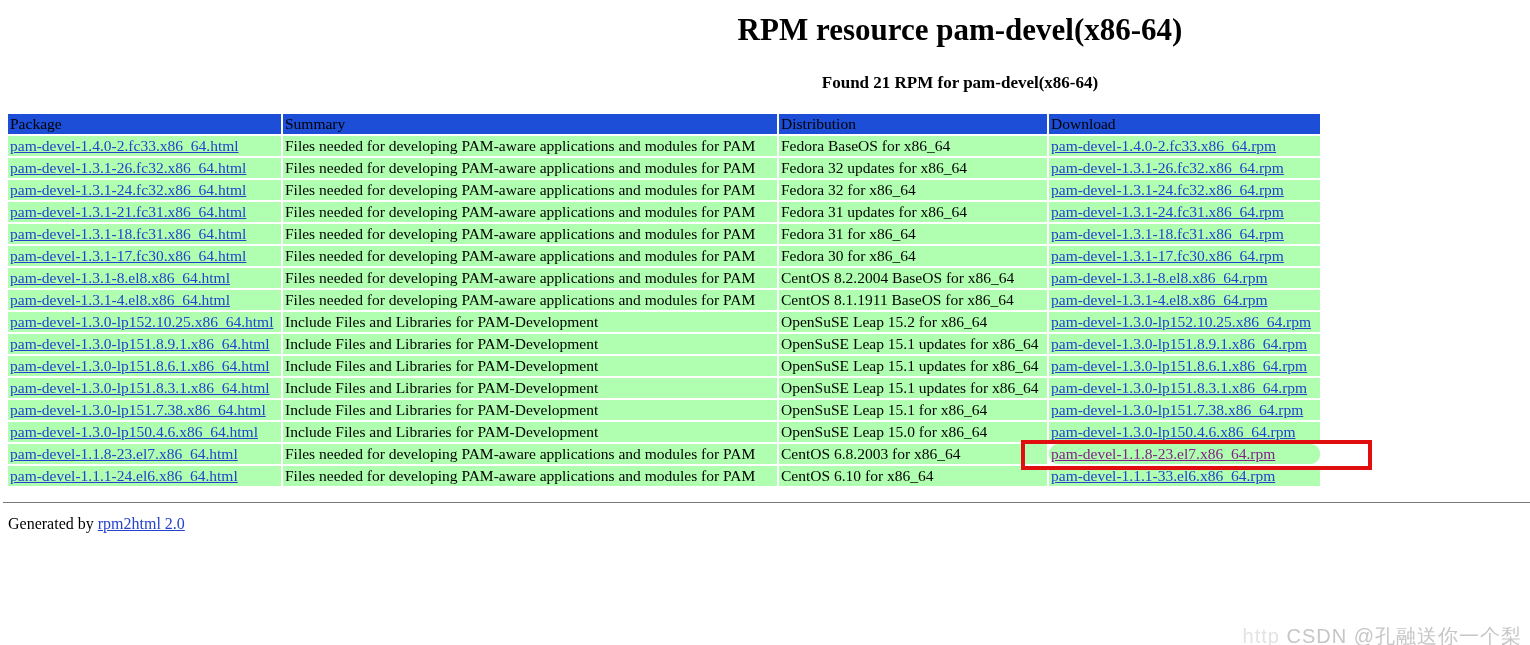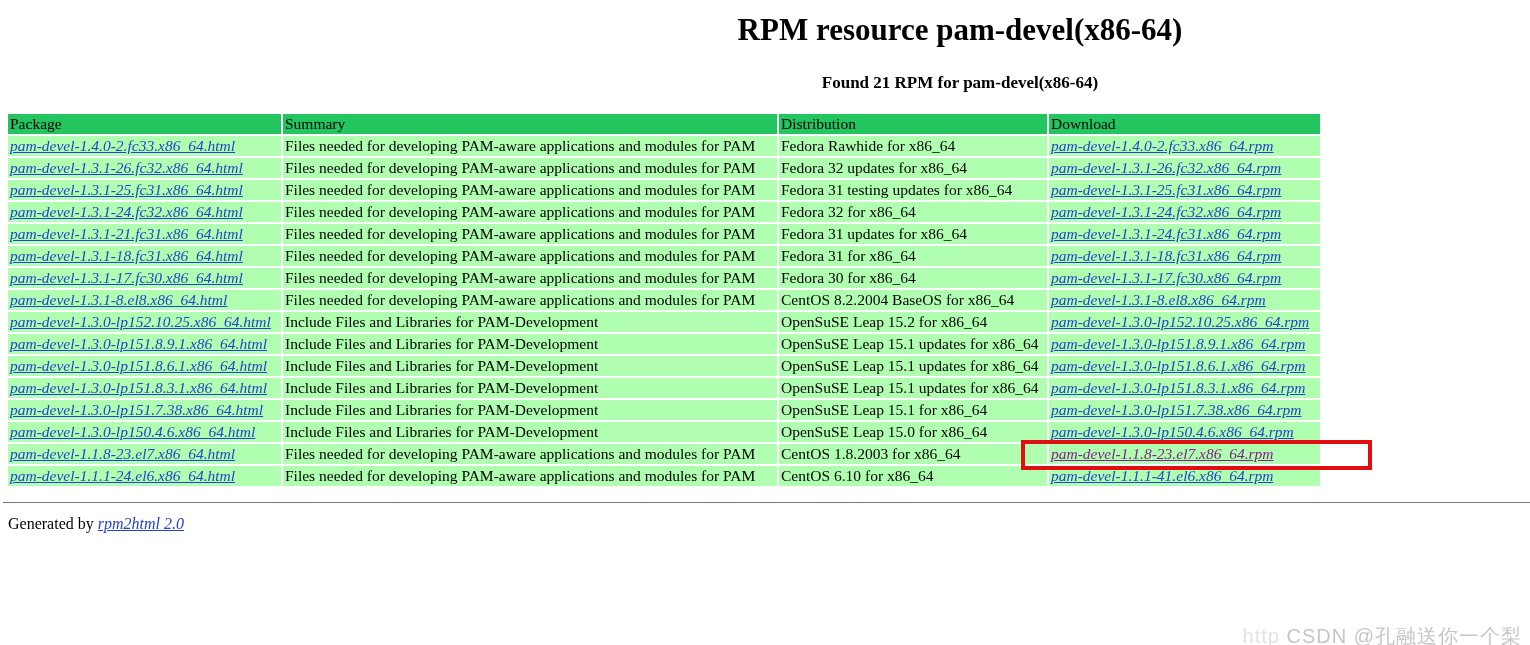"Package" table.rpm-table th { background: #22c55e -> #1d4ed8 }
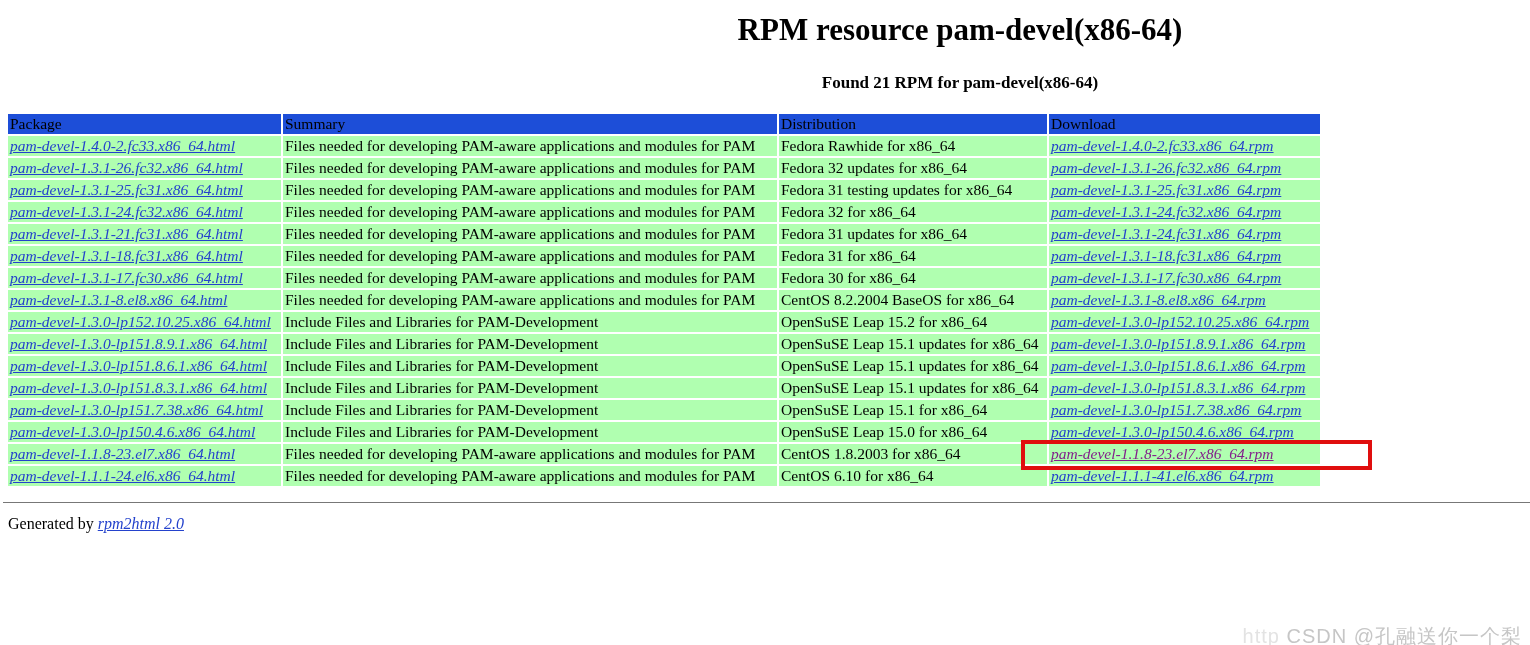"pam-devel-1.4.0-2.fc33.x86_64.html" a.lnk { font-style: italic -> none }
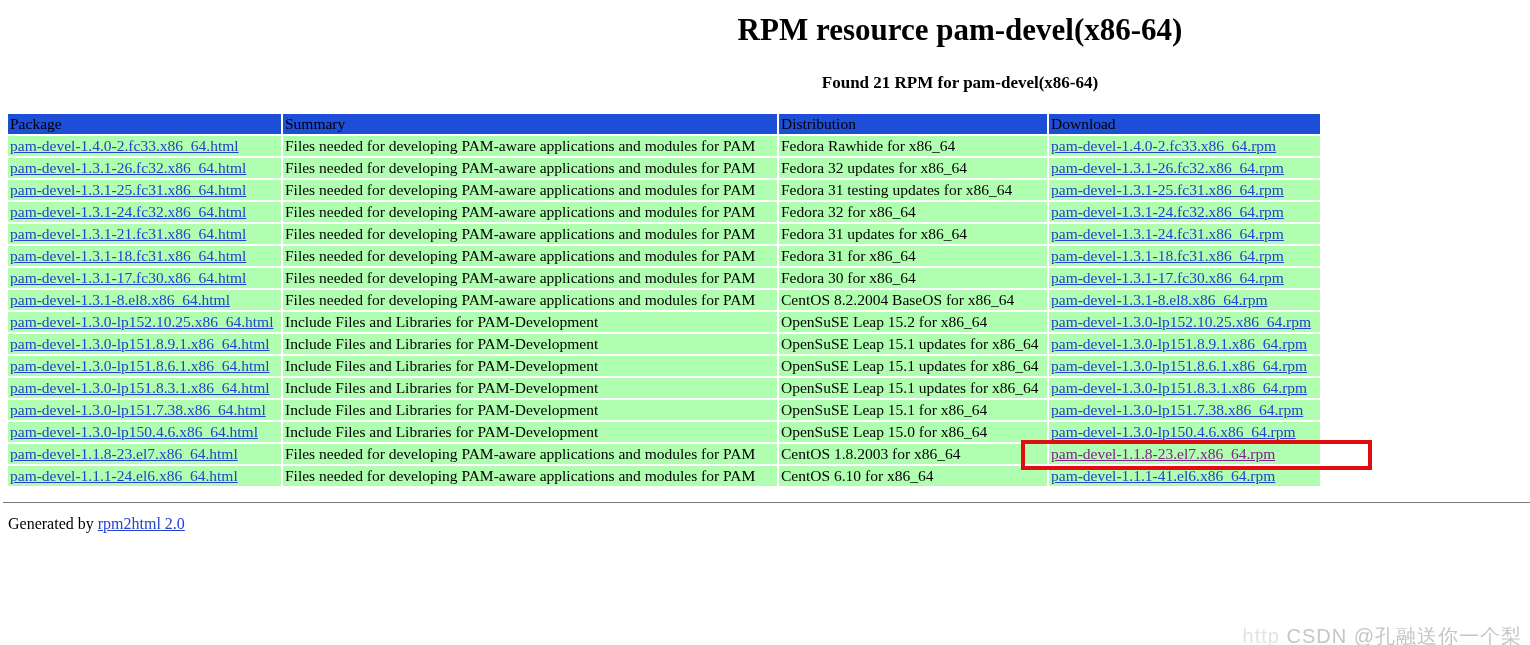"Fedora Rawhide for x86_64" td.c-dist { text: Rawhide -> BaseOS }
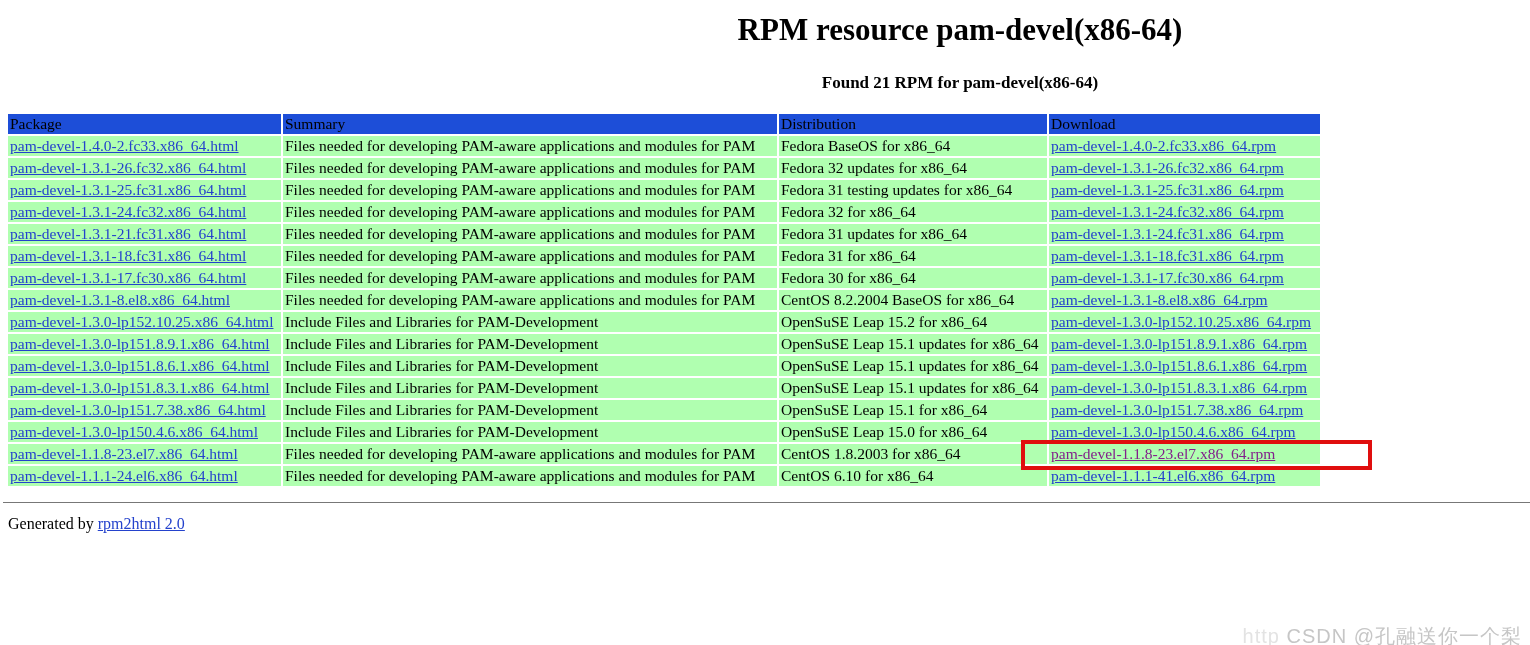"pam-devel-1.3.1-25.fc31.x86_64.html" tr { html: <tr> <td><a>pam-devel-1.3.1-25.fc31.x86_64.html</a></td> <td>Files needed for developing PAM-aware applications and modules for PAM</td> <td>Fedora 31 testing updates for x86_64</td> <td><a>pam-devel-1.3.1-25.fc31.x86_64.rpm</a></td> </tr> -> none }
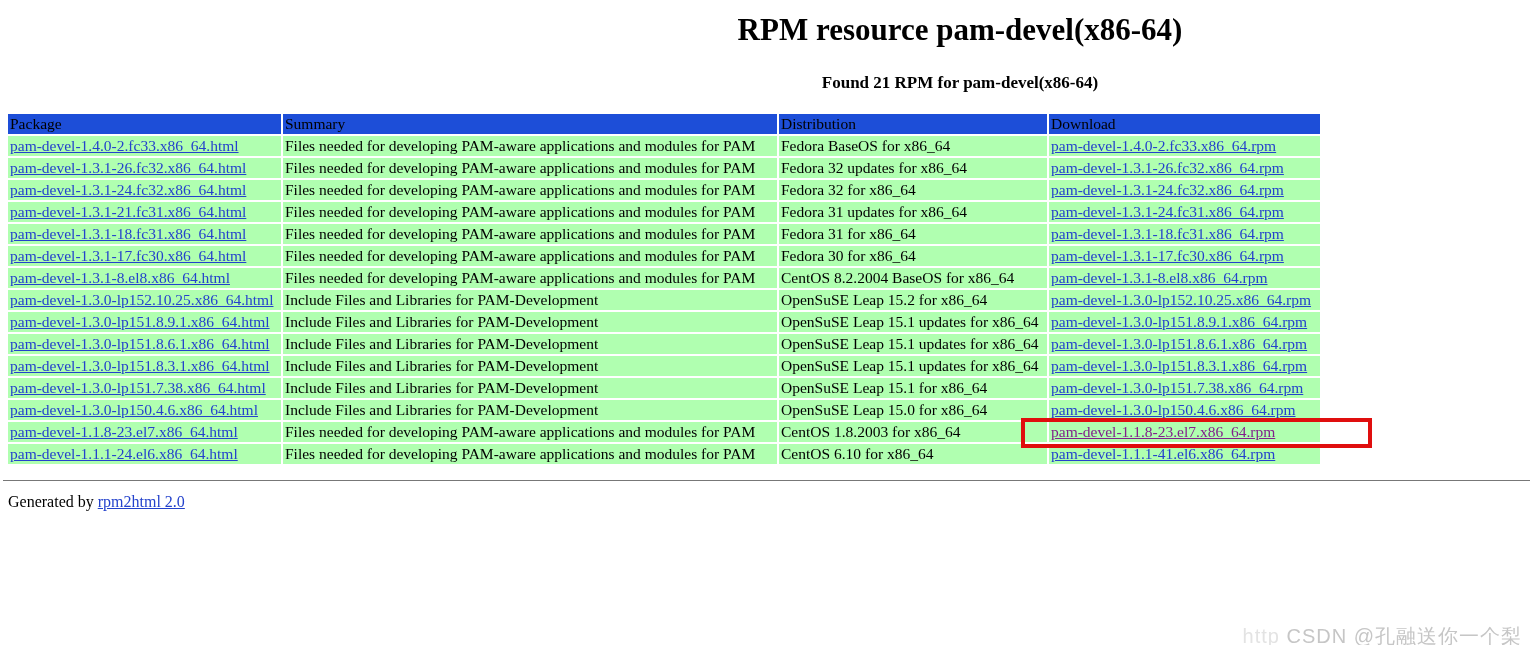"pam-devel-1.3.1-4.el8.x86_64.html" tr { html: none -> <tr> <td><a>pam-devel-1.3.1-4.el8.x86_64.html</a></td> <td>Files needed for developing PAM-aware applications and modules for PAM</td> <td>CentOS 8.1.1911 BaseOS for x86_64</td> <td><a>pam-devel-1.3.1-4.el8.x86_64.rpm</a></td> </tr> }
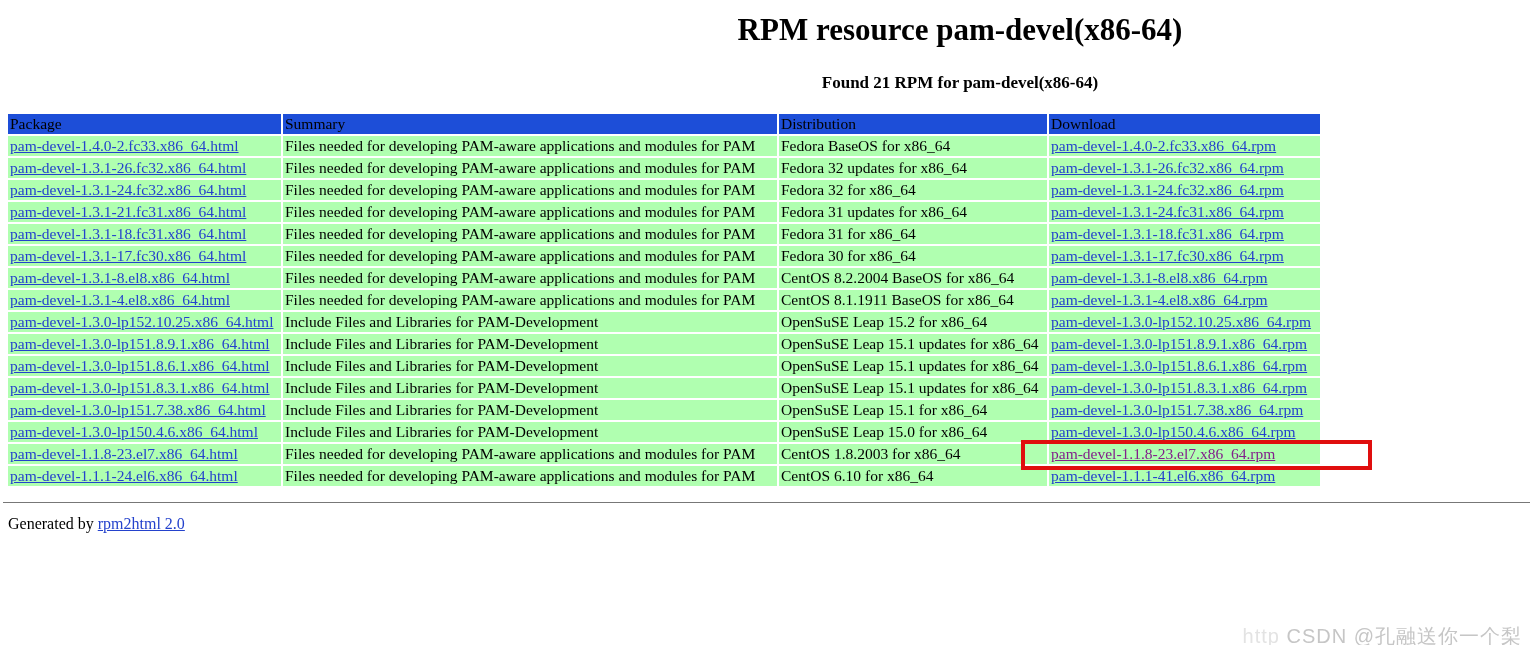"CentOS 1.8.2003 for x86_64" td.c-dist { text: 1.8.2003 -> 6.8.2003 }
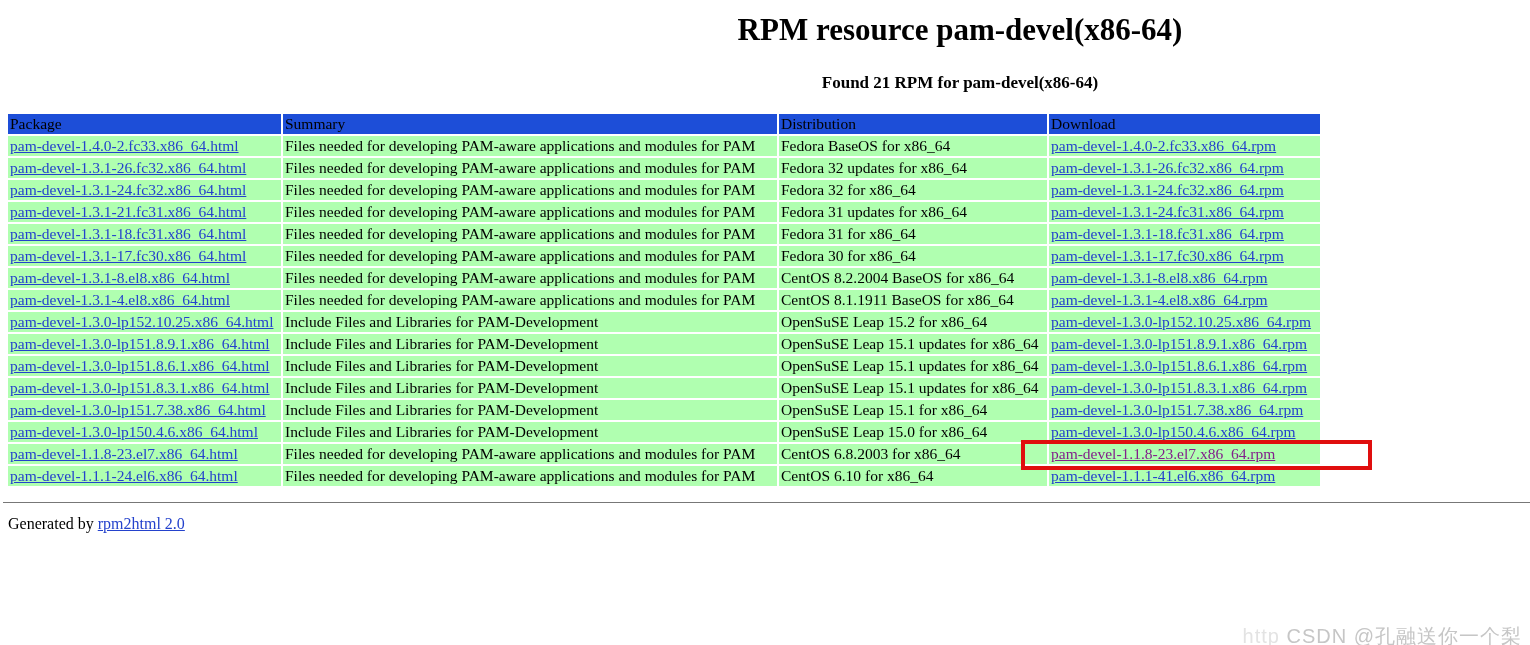"pam-devel-1.1.8-23.el7.x86_64.rpm" td.hl { border-radius: none -> 9px }
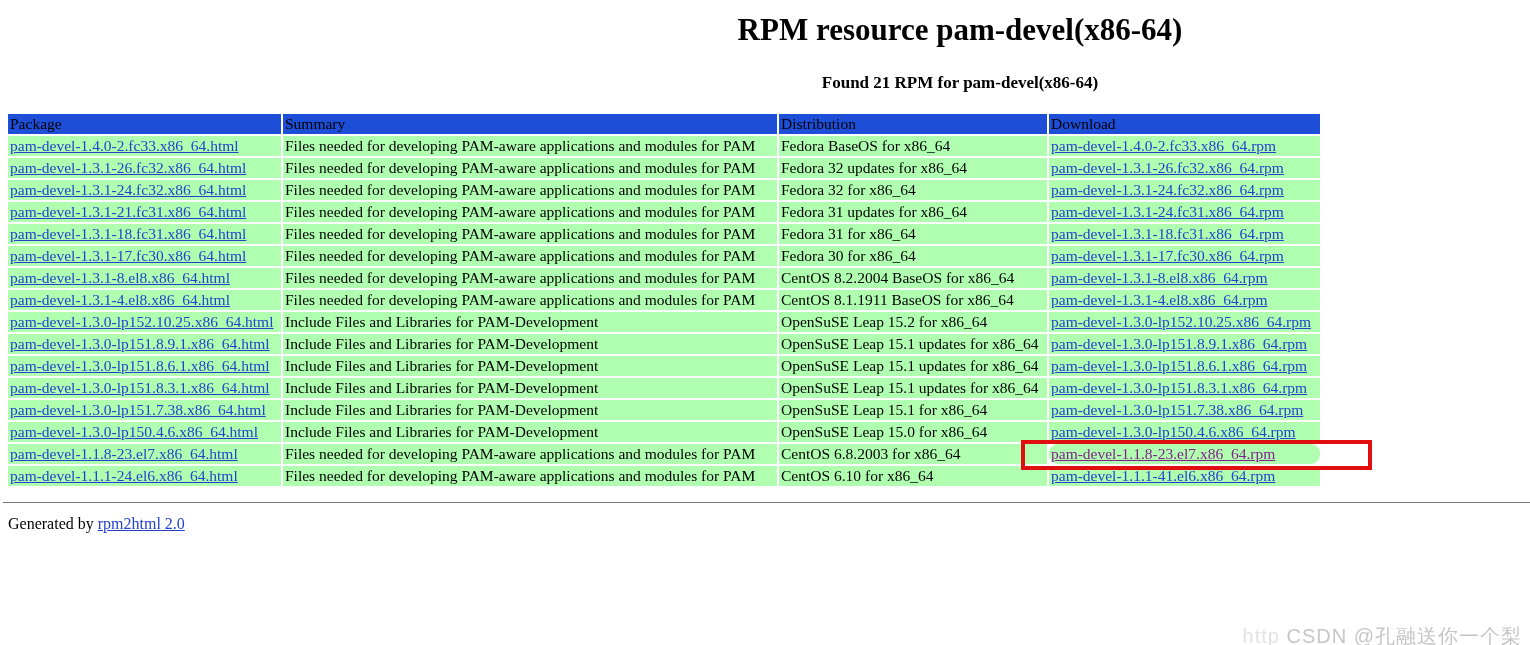"pam-devel-1.1.1-41.el6.x86_64.rpm" a.lnk { text: pam-devel-1.1.1-41.el6.x86 -> pam-devel-1.1.1-33.el6.x86 }
